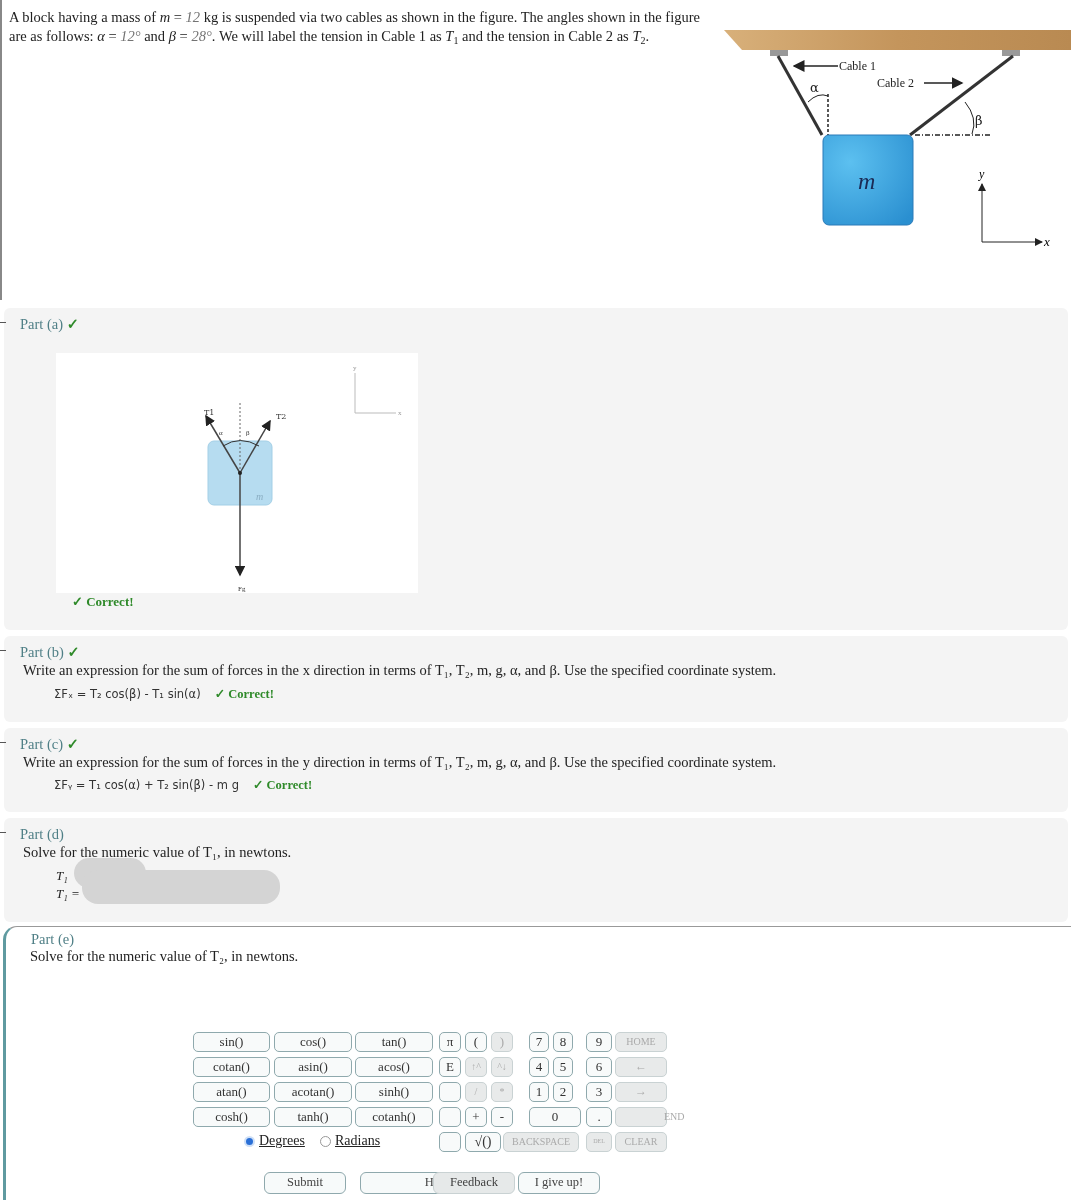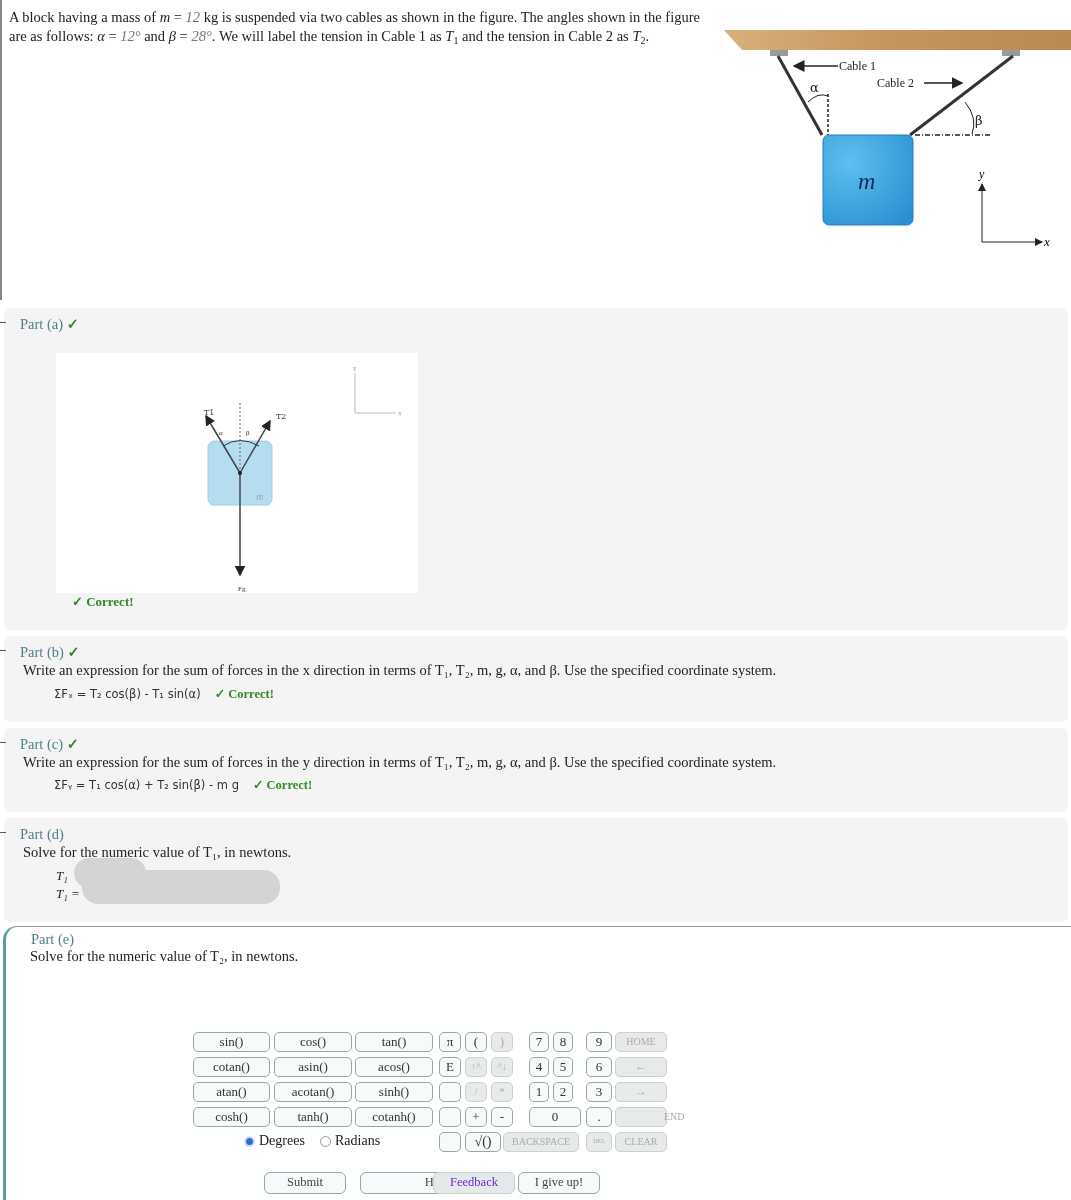"Degrees" .radio { text-decoration: none -> underline }
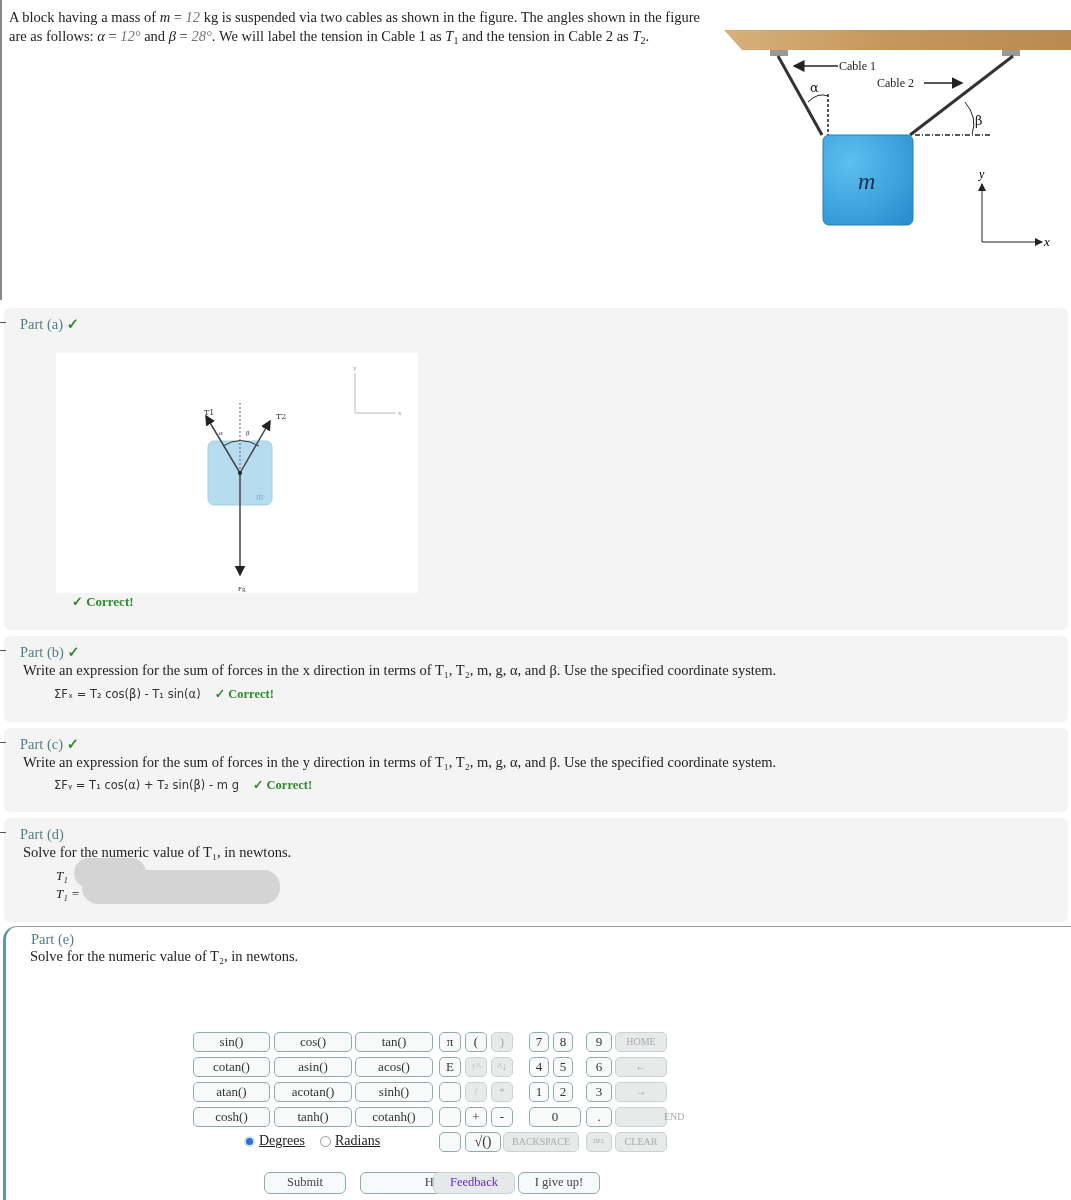"Feedback" .abtn.dis { color: #6d28d9 -> #404040 }
